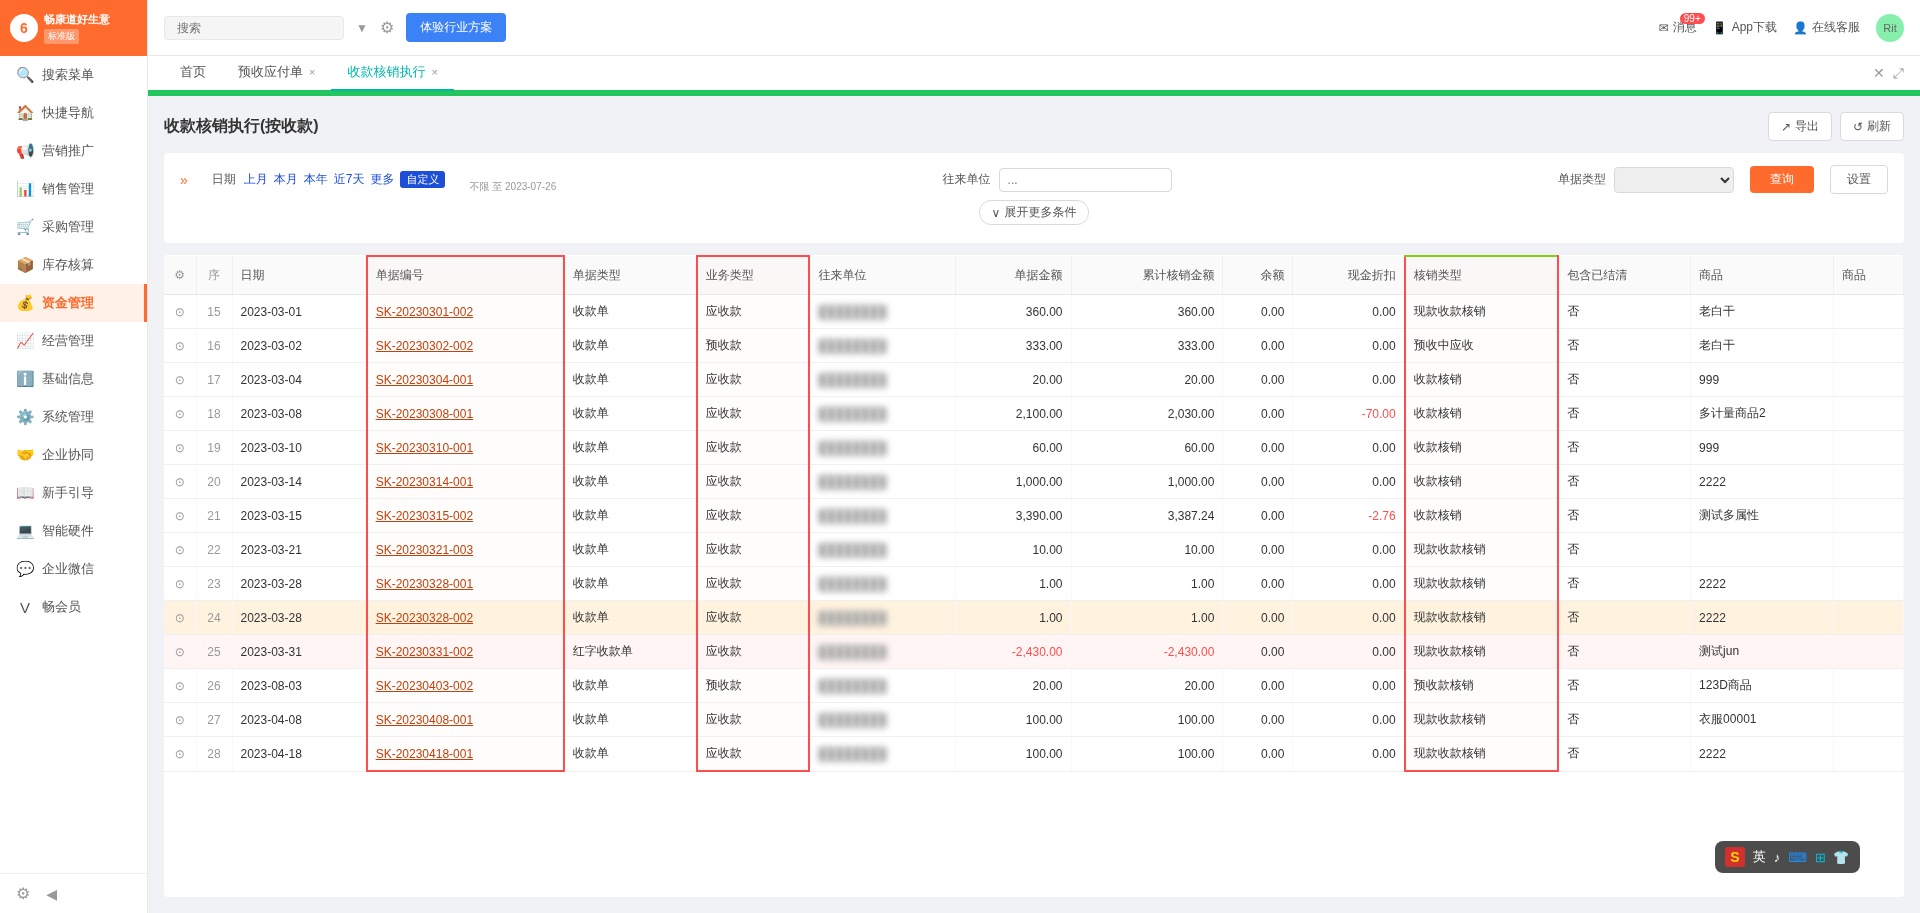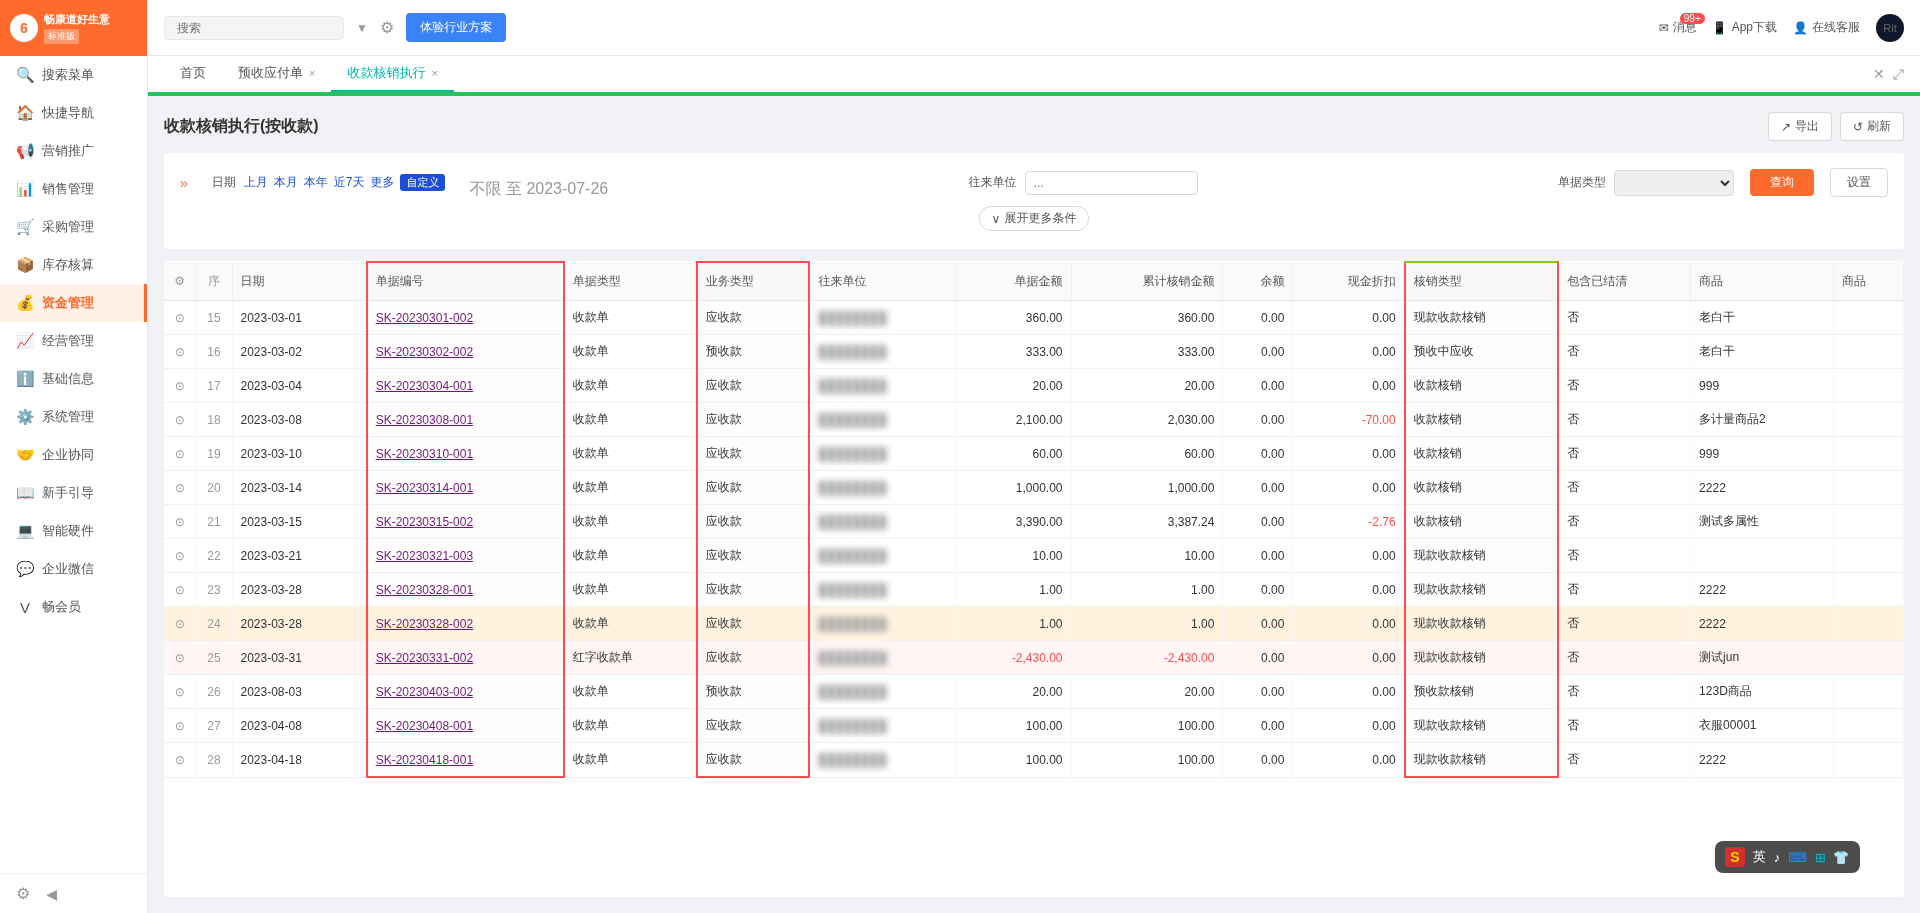"Rit" .topbar-avatar { background: #0f172a -> #86efac }
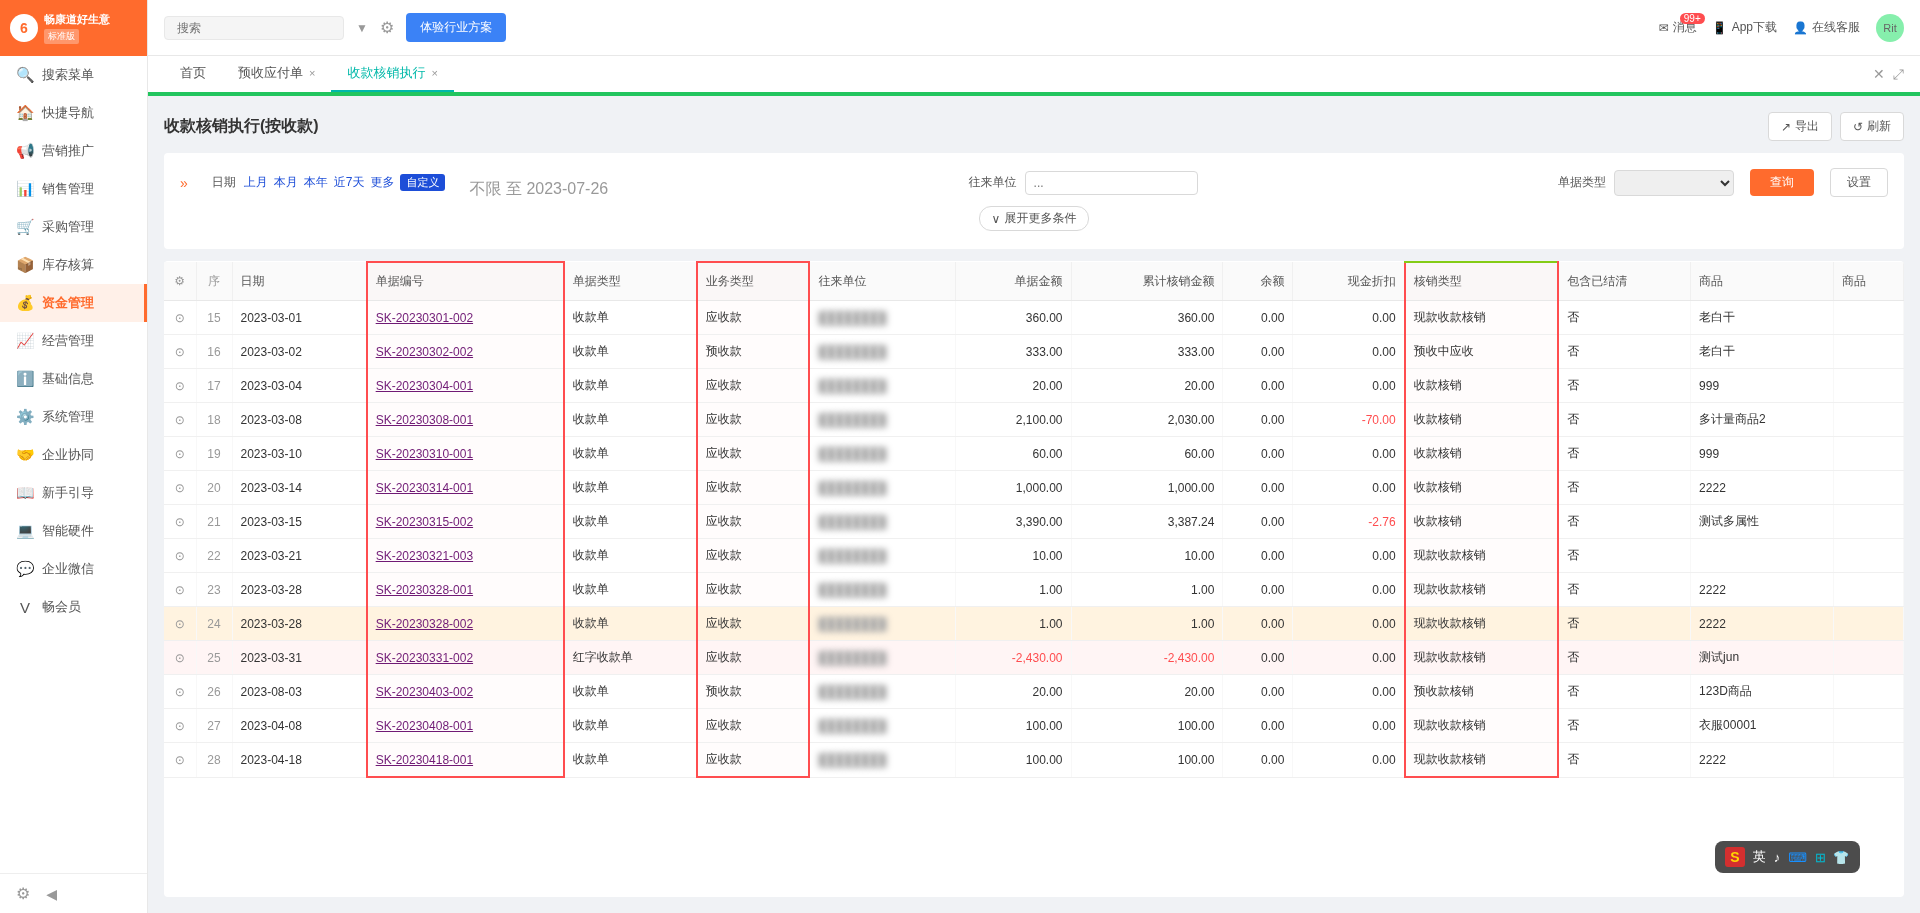"首页" .tabs { border-bottom: 4px solid #22c55e -> 6px solid #22c55e }
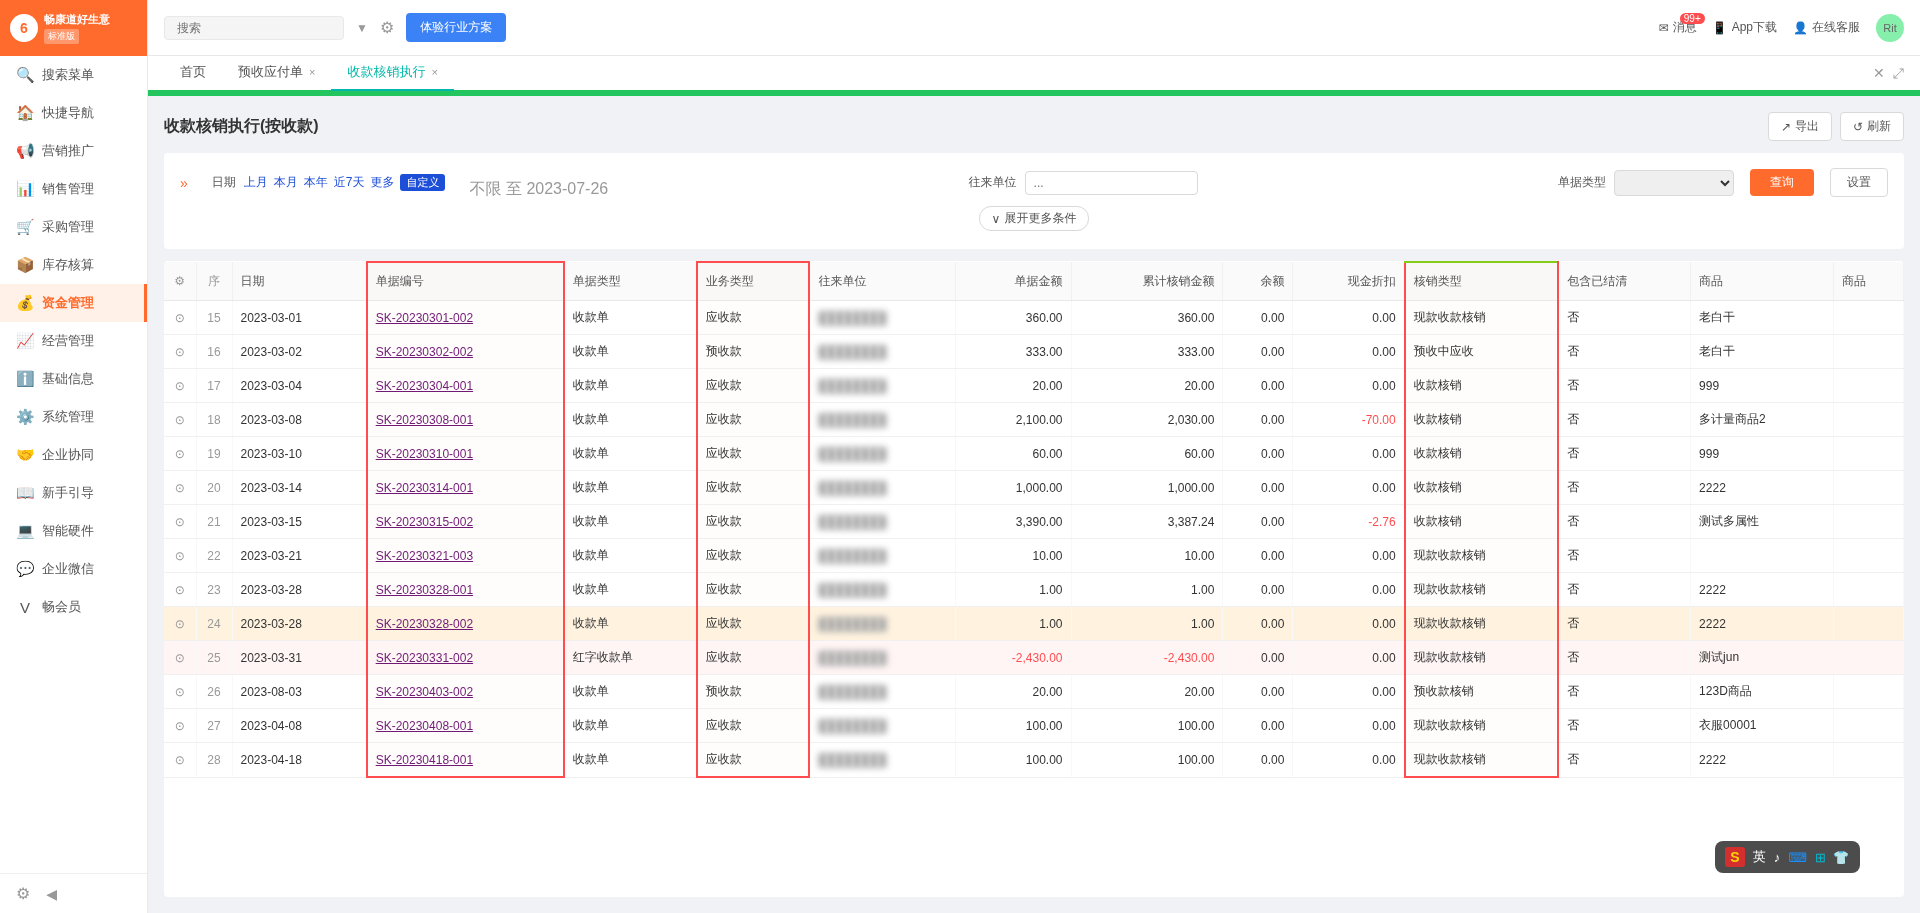"不限 至 2023-07-26" .date-range { font-size: 16px -> 10px }
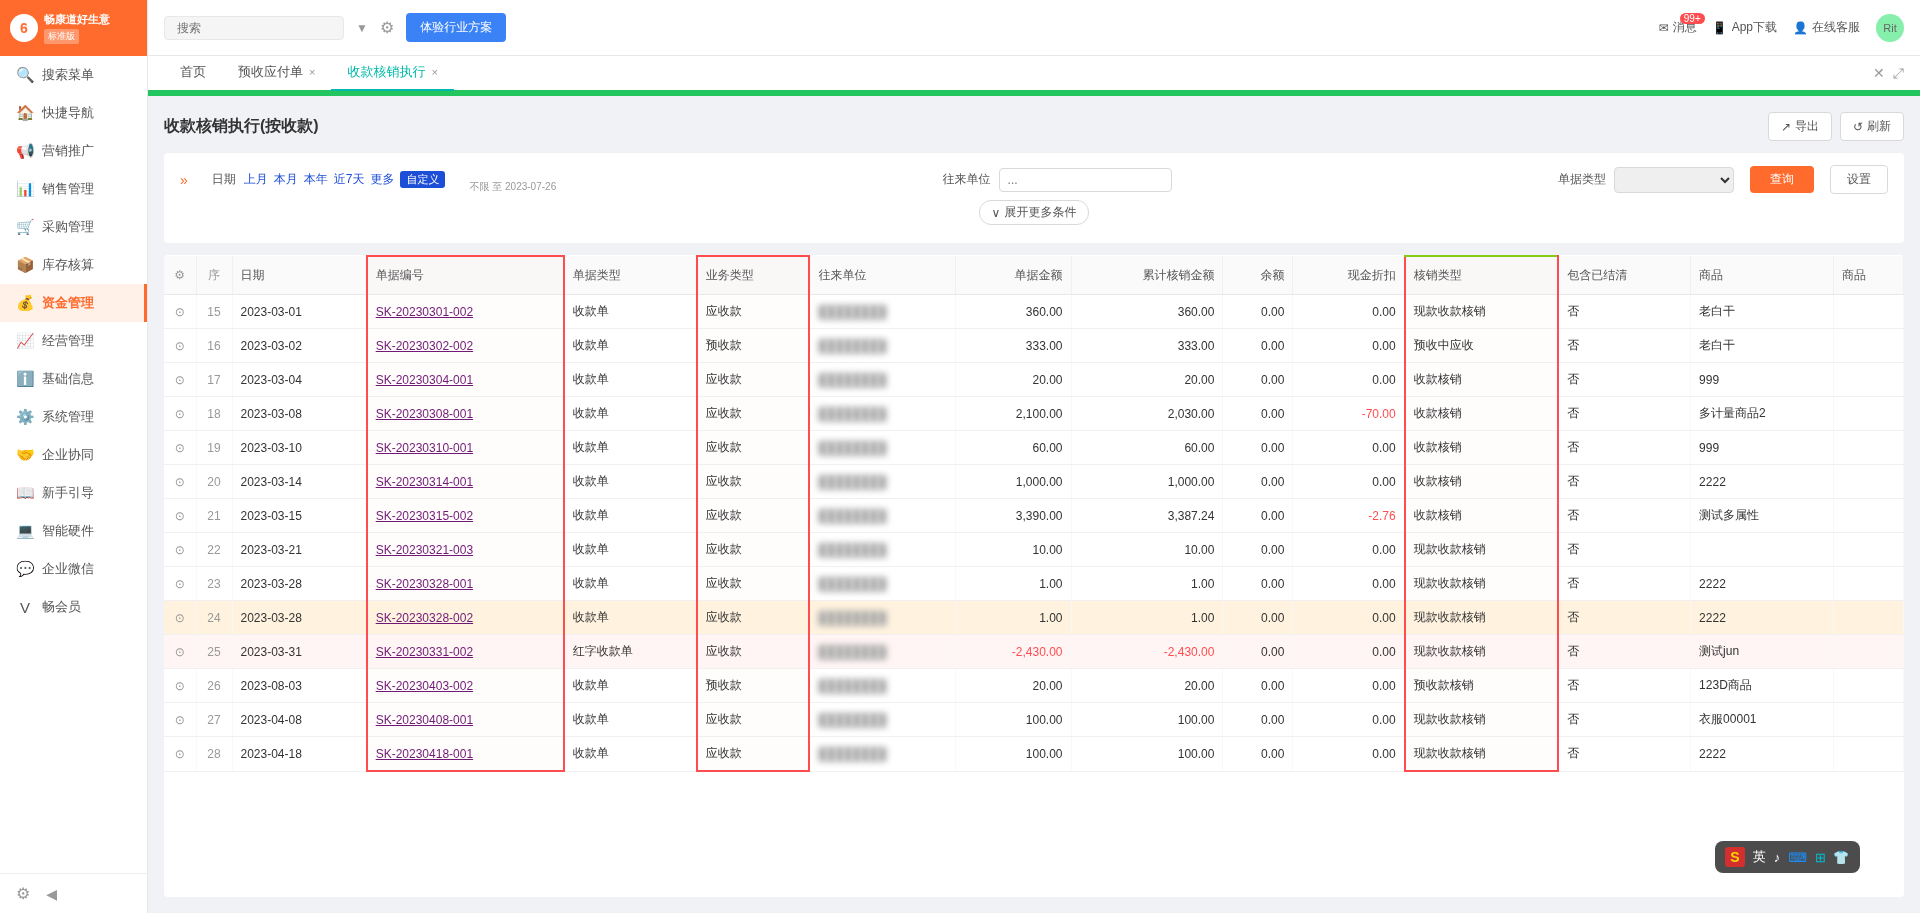"SK-20230301-002" .link { color: #701a75 -> #c2410c }
